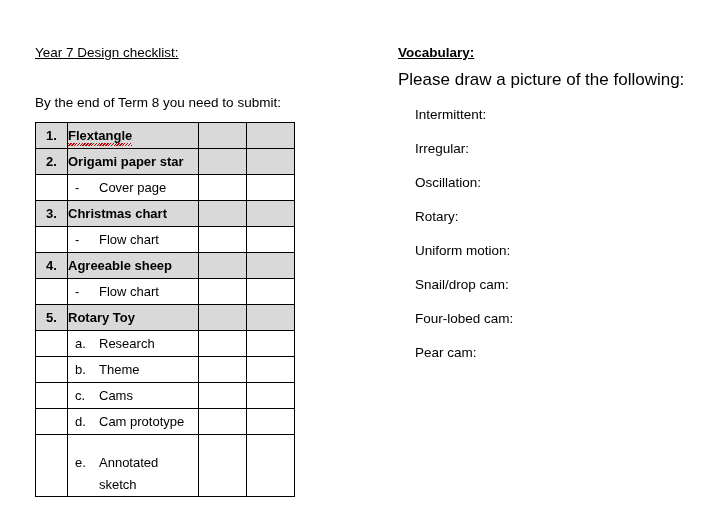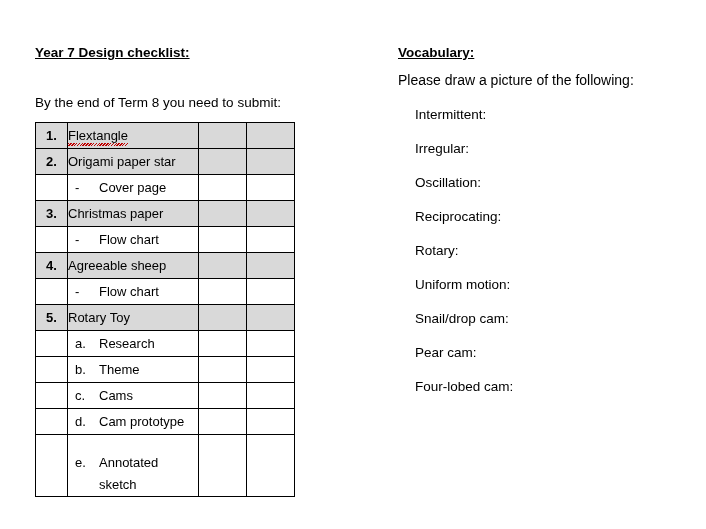"Year 7 Design checklist:" .doc-heading { font-weight: bold -> normal }
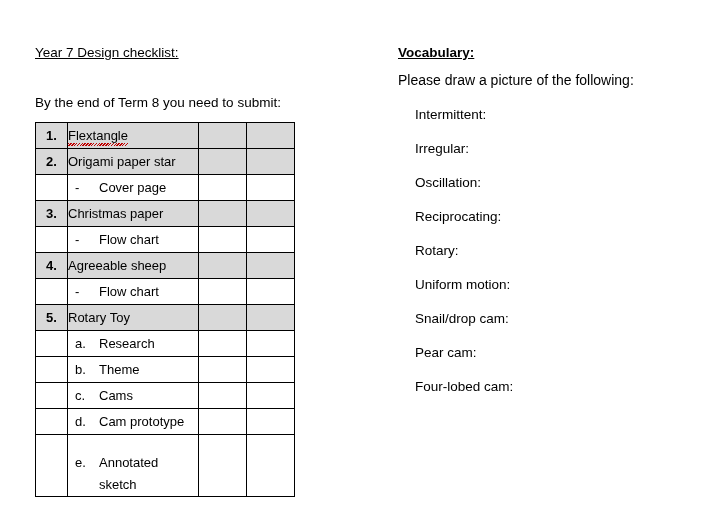"Please draw a picture of" .vocab-instruction { font-size: 14px -> 17px }
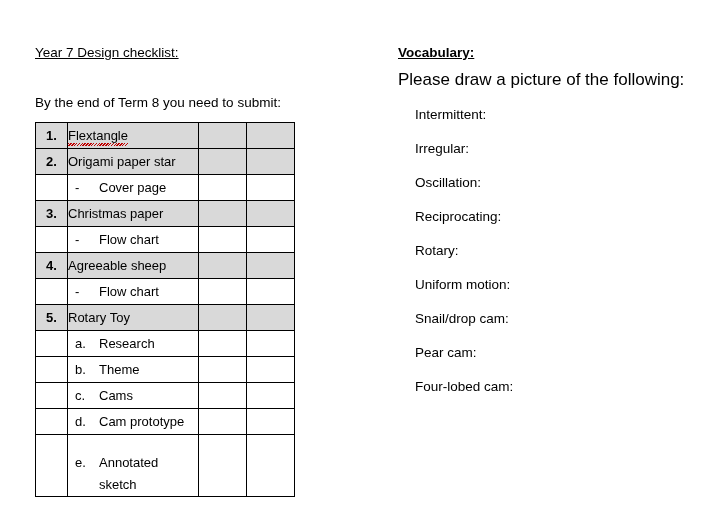"Flextangle" .task-main { font-weight: normal -> bold }
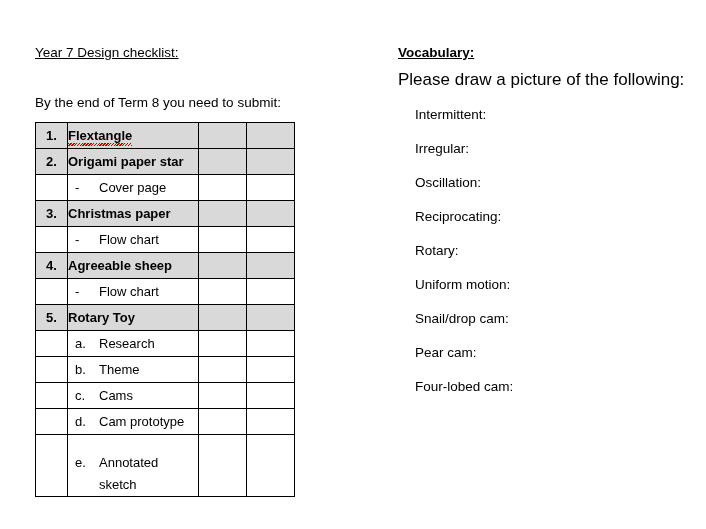"Christmas paper" td.task-main { text: paper -> chart }
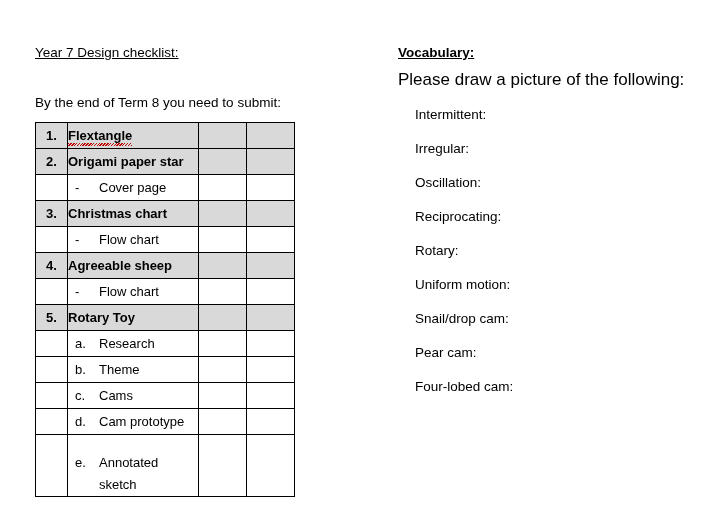"Reciprocating:" li.vocab-item { html: <li>Reciprocating:</li> -> none }
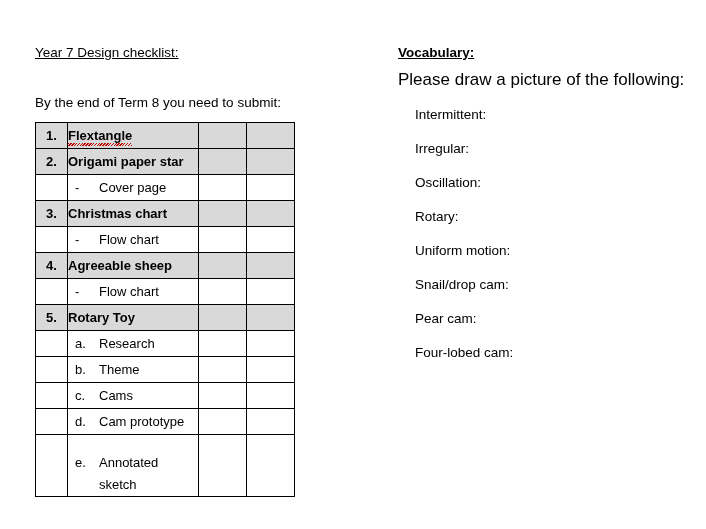"Pear cam:" li.vocab-item { order: before "Four-lobed cam:" -> after "Four-lobed cam:" }
